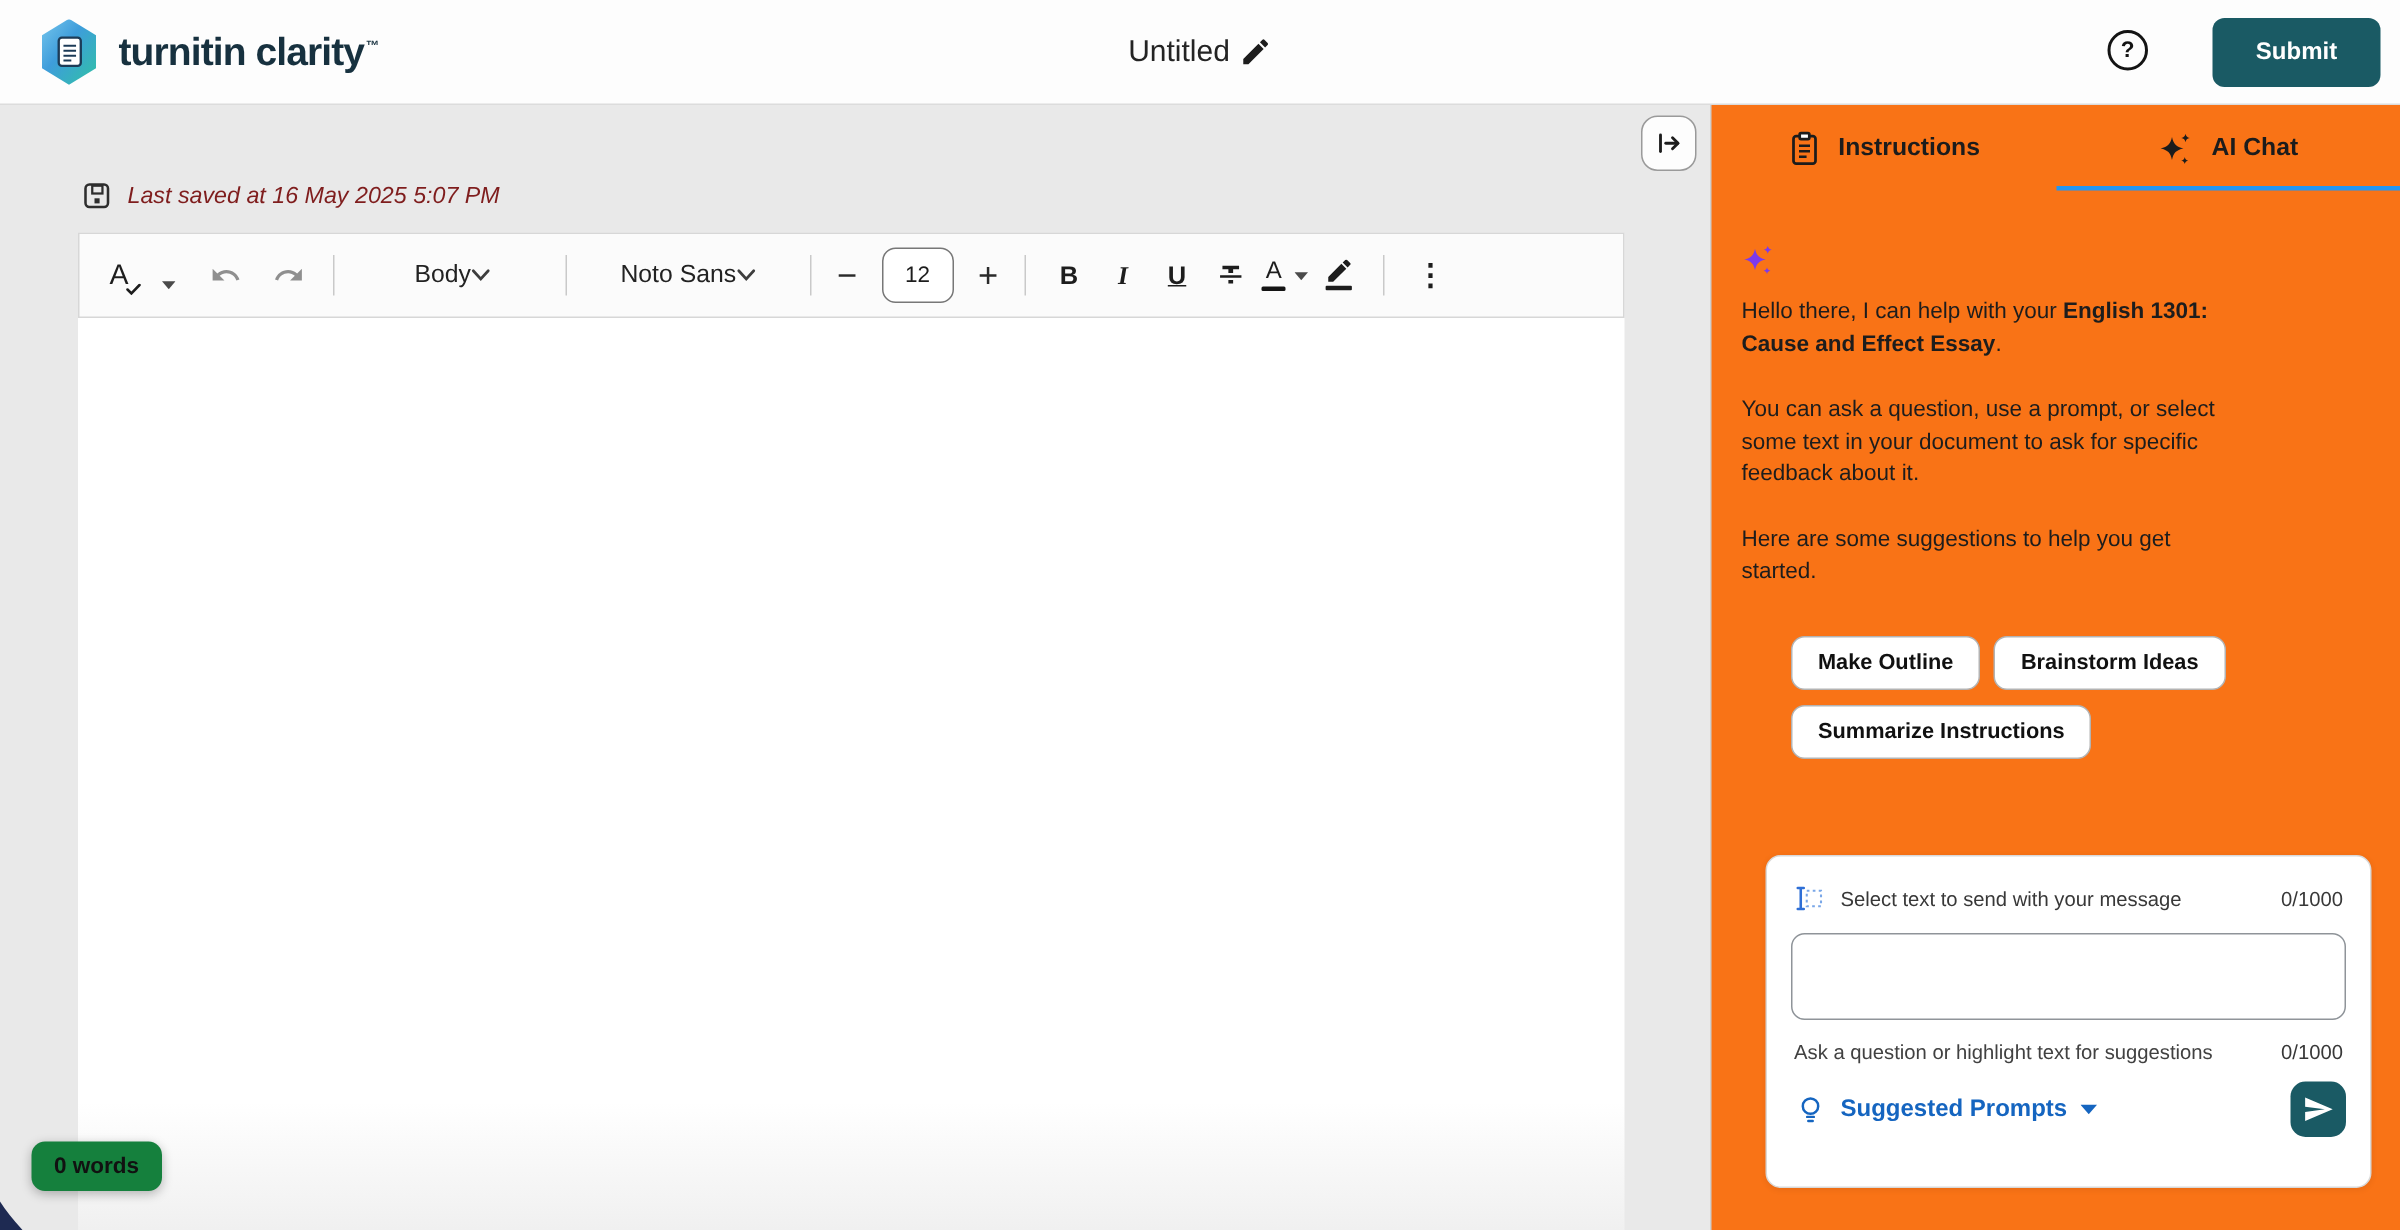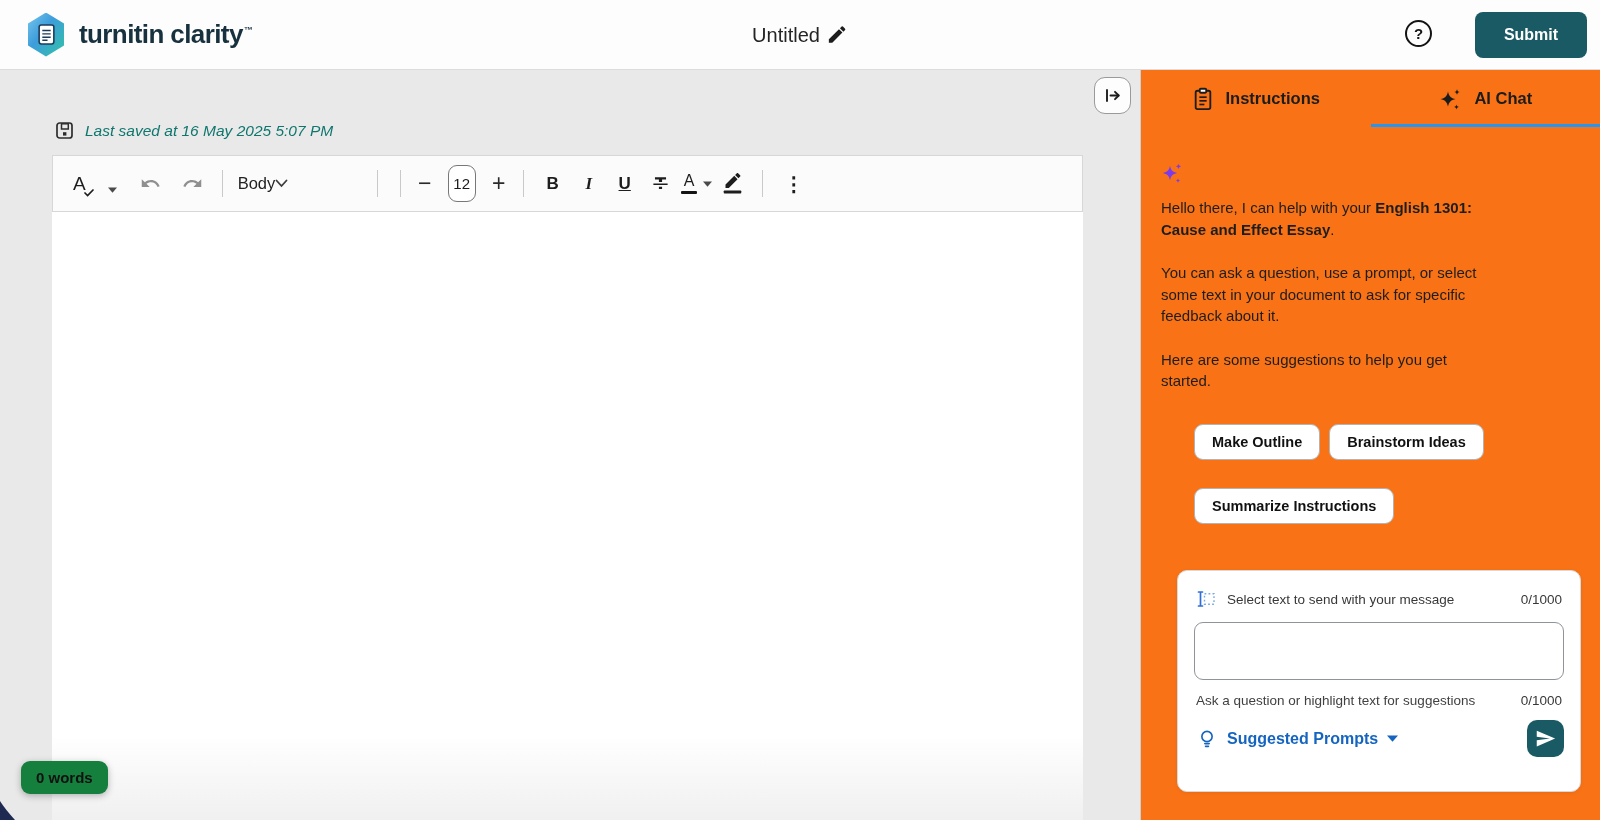"Last saved at 16 May" .save-row .txt { color: #0f766e -> #7f1d1d }
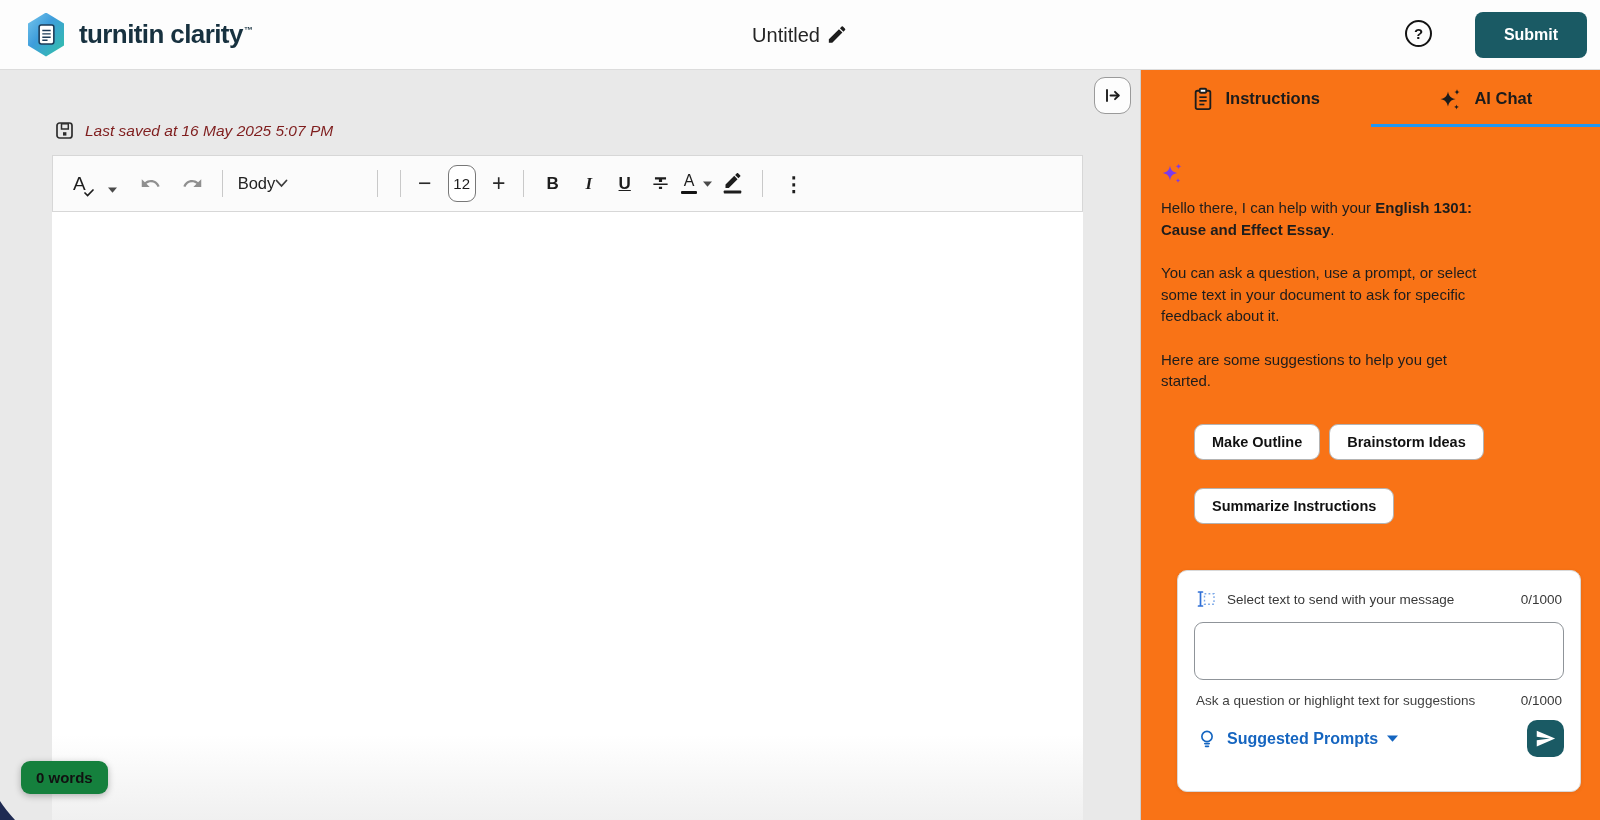"Body" .dd { justify-content: flex-start -> center }
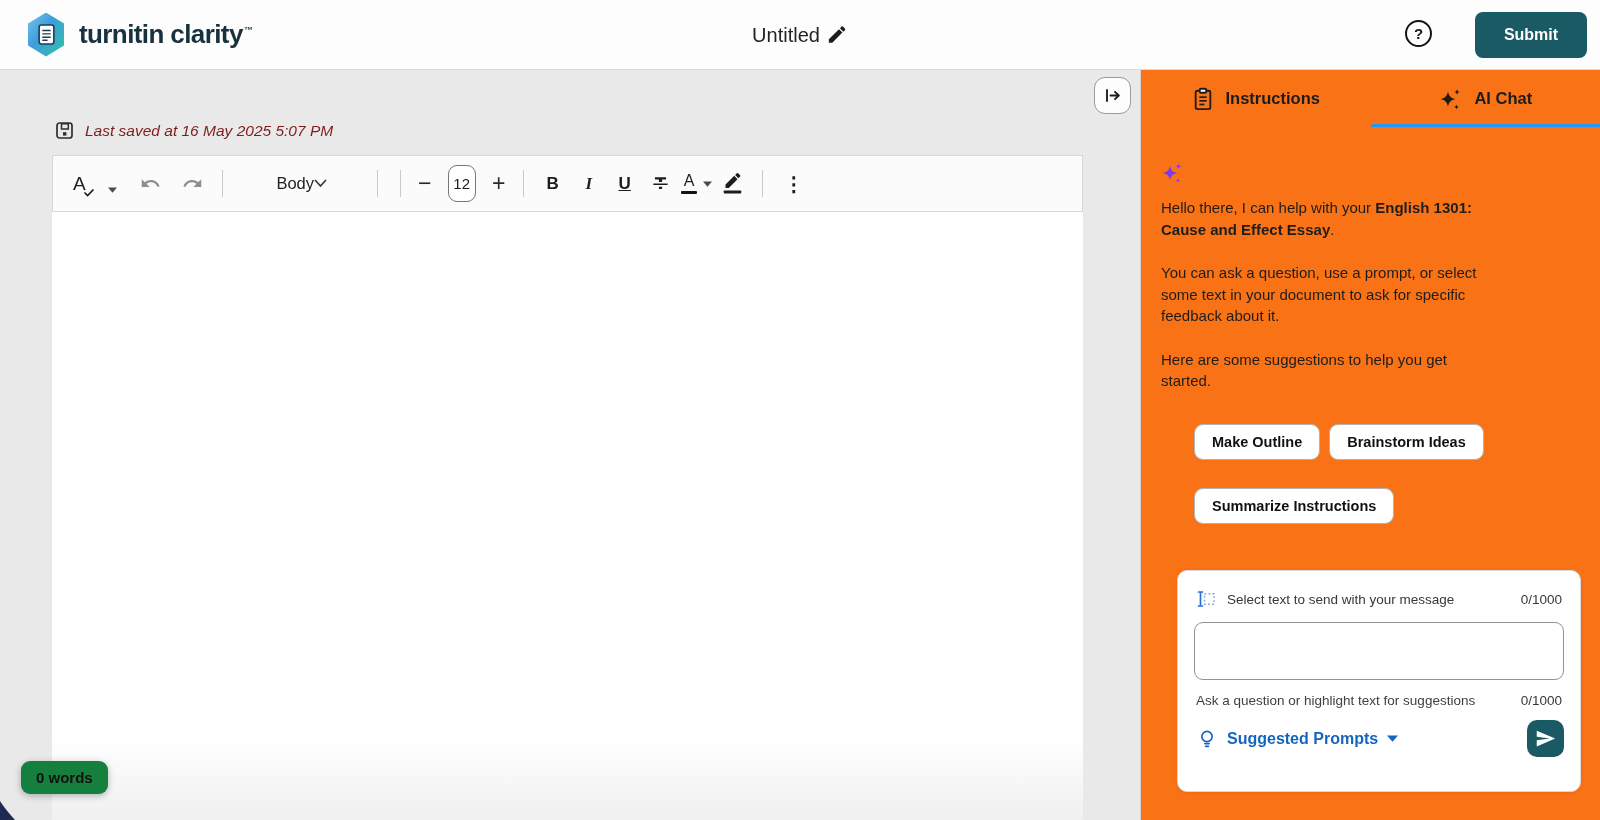"Noto Sans" div.dd { html: none -> <div> <span>Noto Sans</span> <svg> <path></path> </svg> </div> }
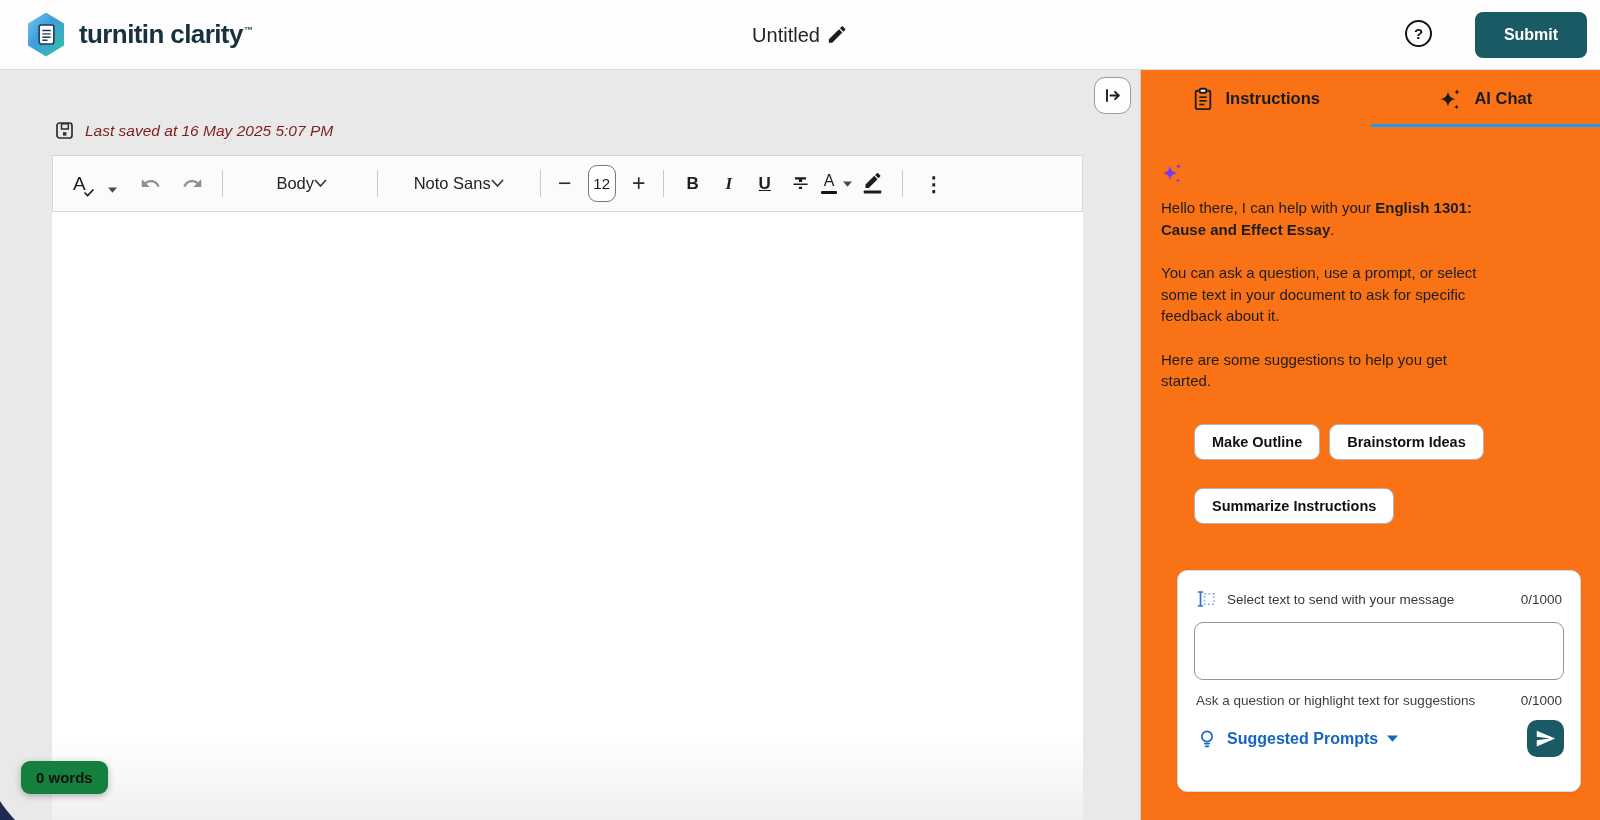"12" .size-input { width: 28px -> 48px }
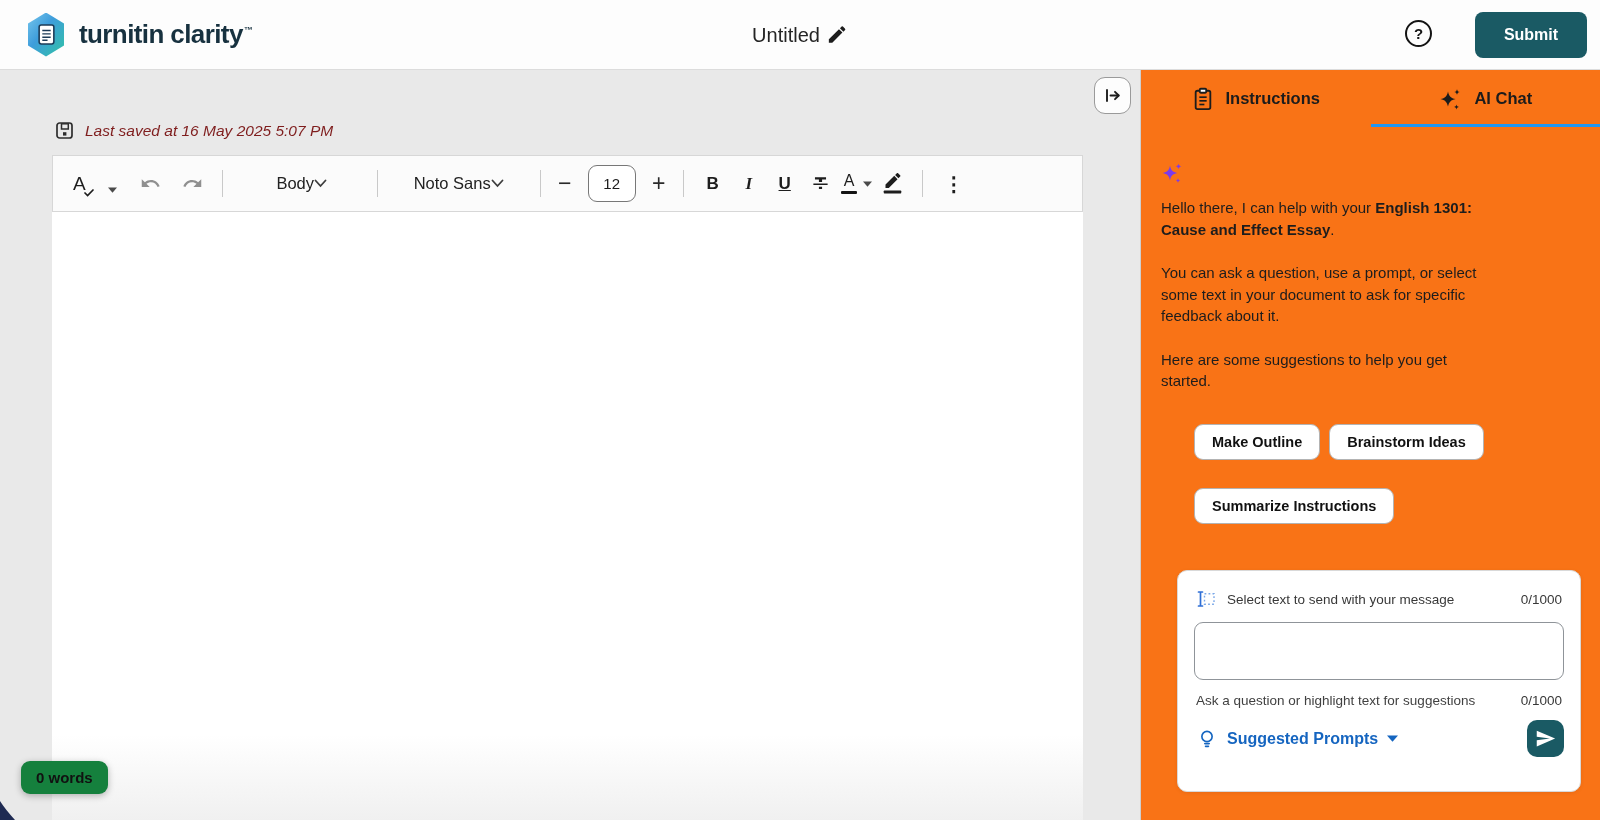"Make Outline" .chips { gap: 28px 9px -> 10px 9px }
